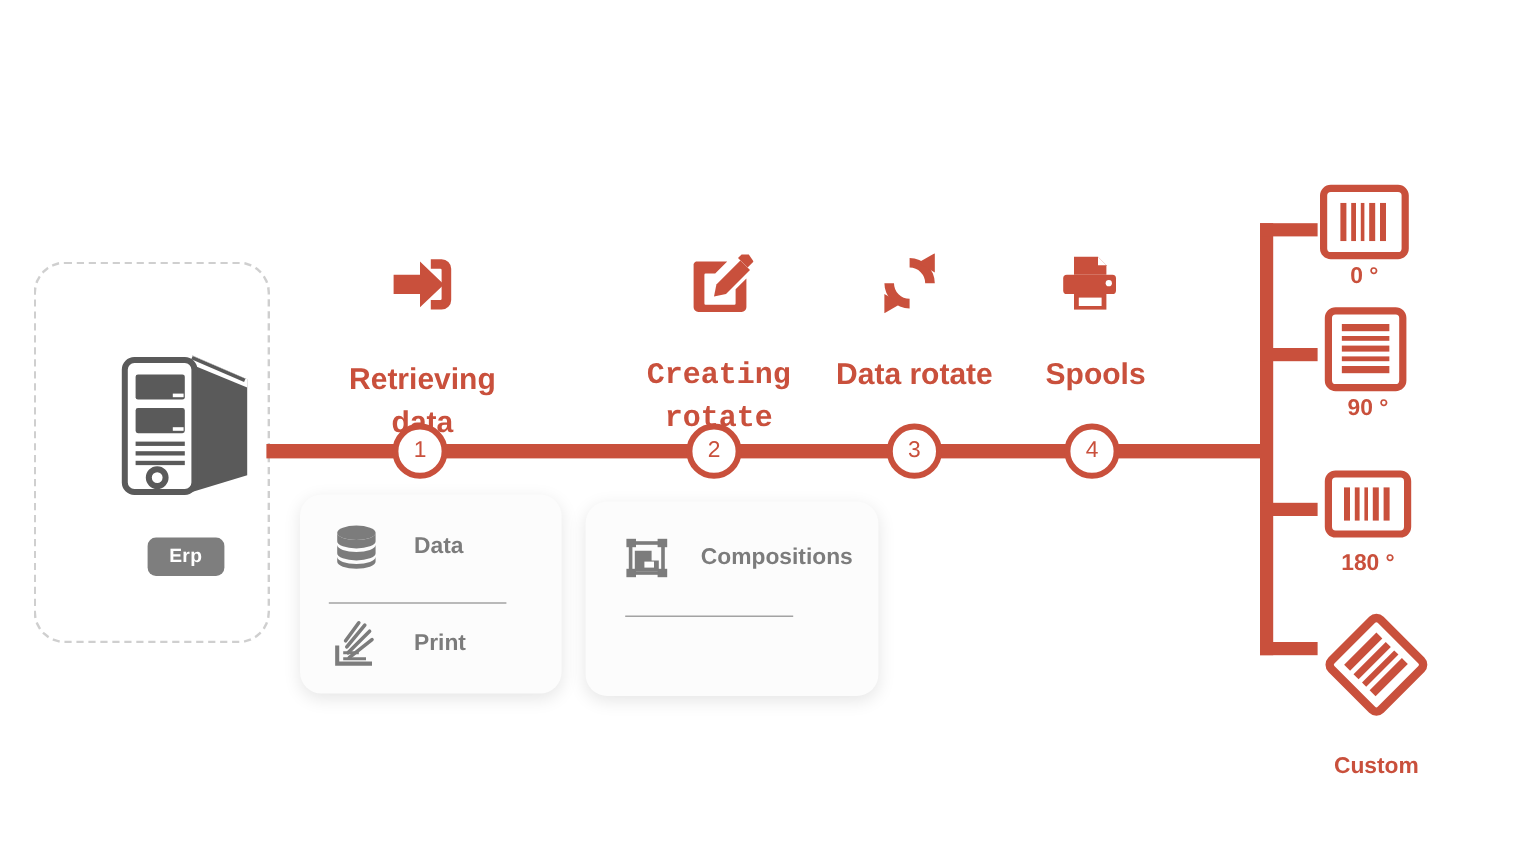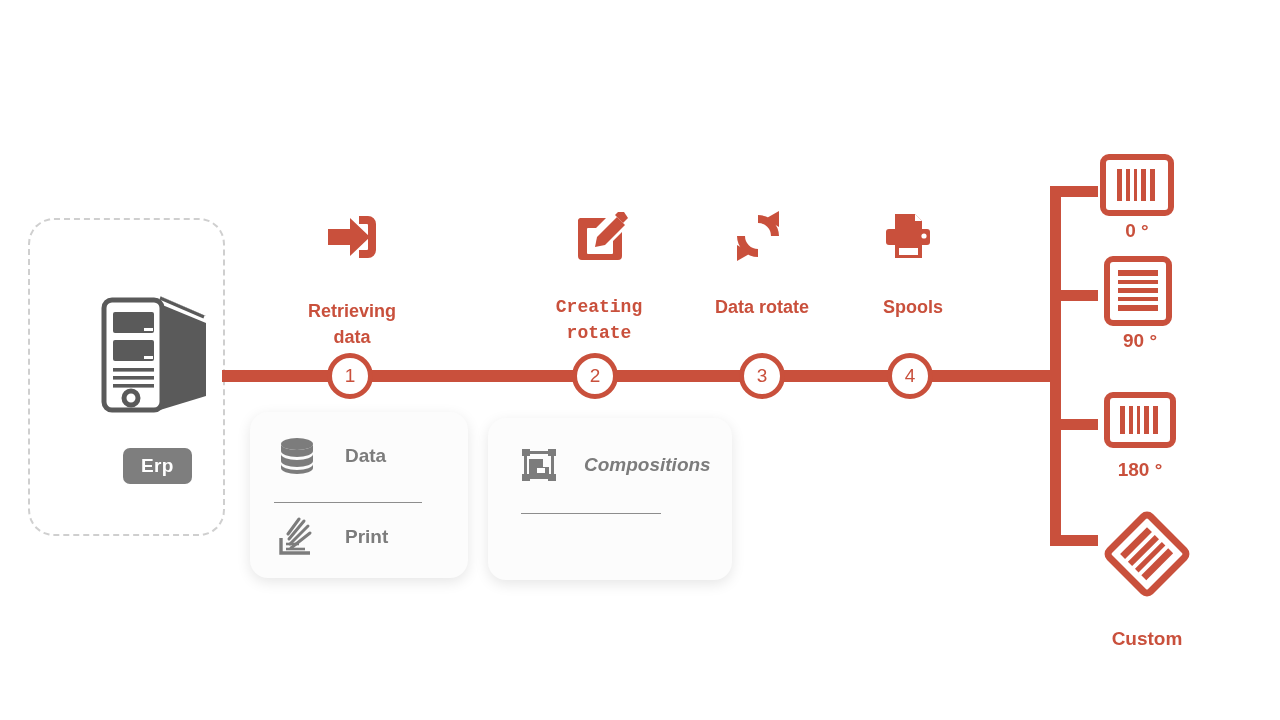"Retrieving" .step-label { font-size: 18px -> 25px }
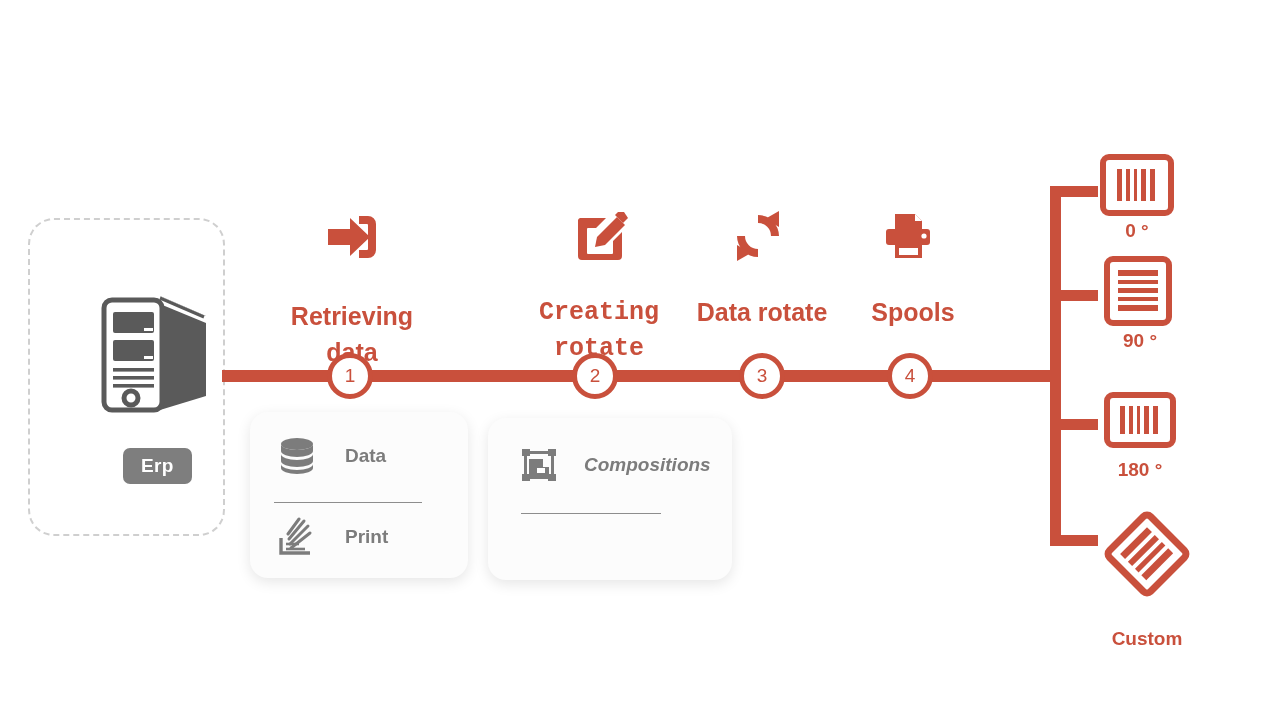"Erp" .erp-badge { font-size: 19px -> 16px }
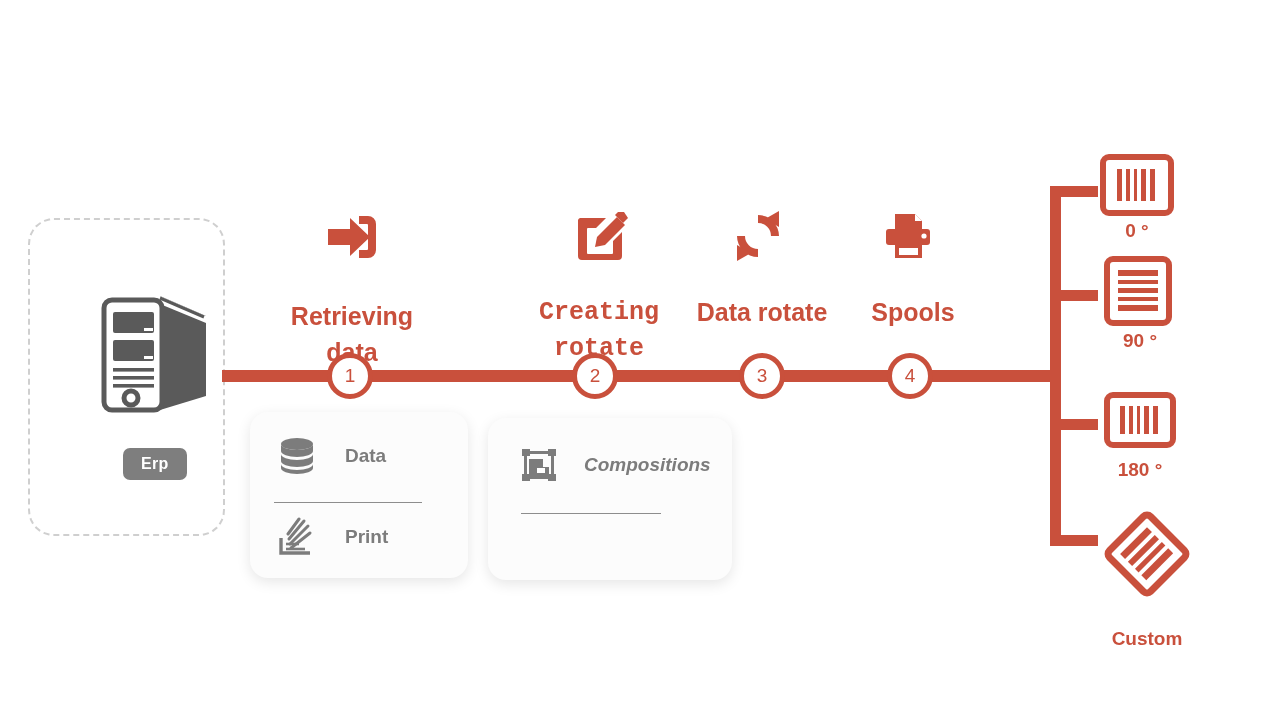"Compositions" span.card-text { font-style: italic -> none }
